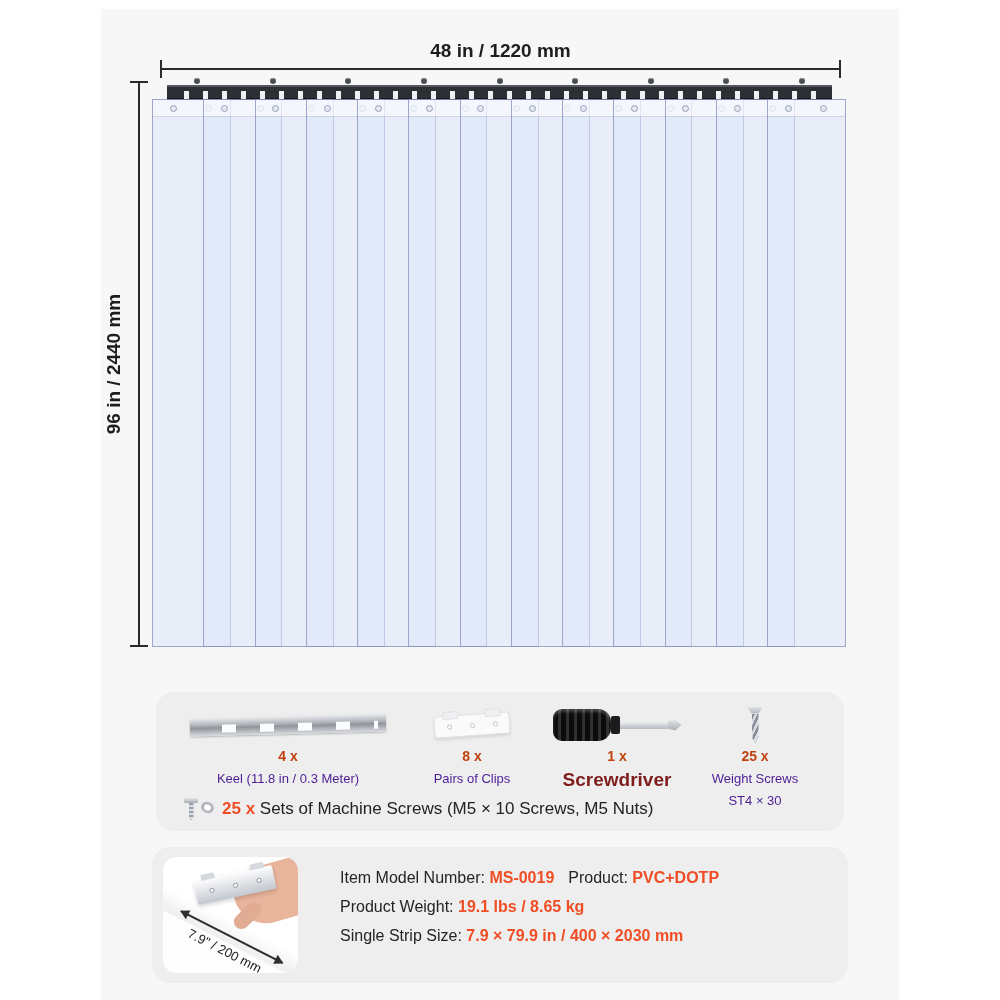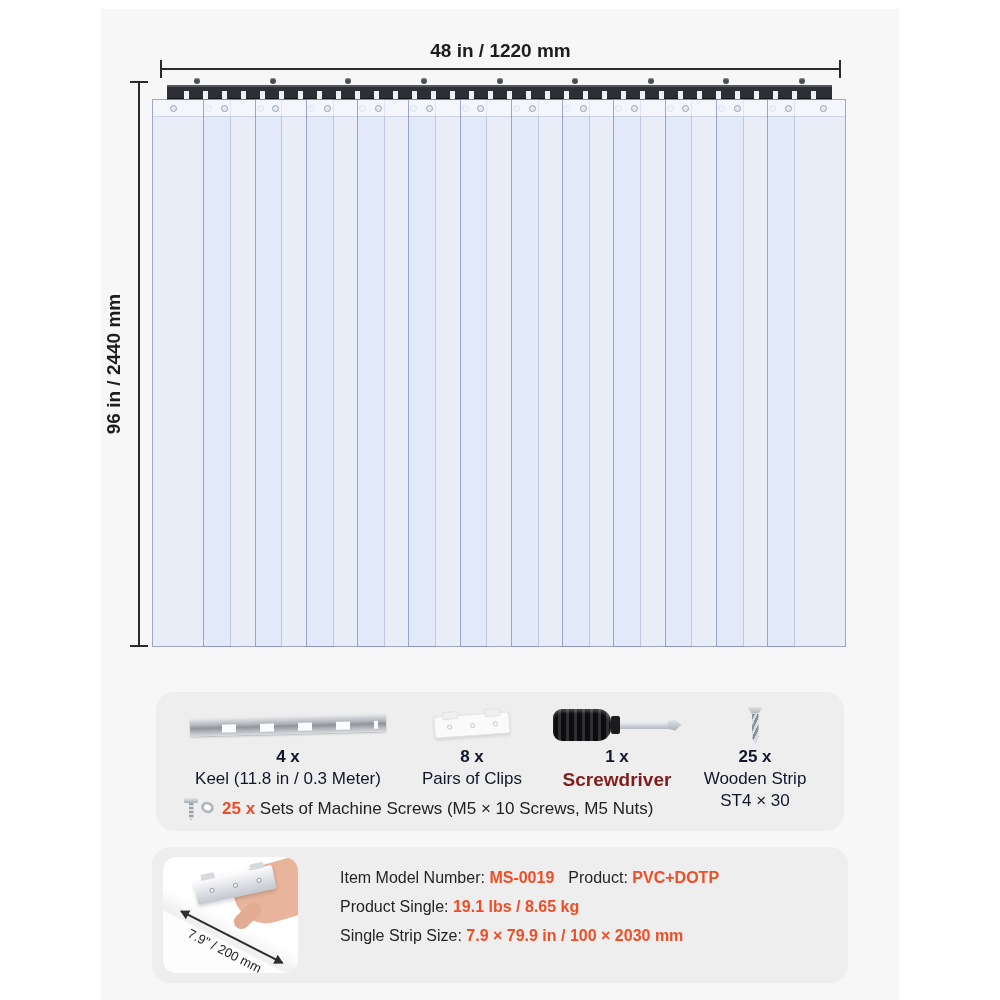"4 x" .acc-count { color: #0f172a -> #c2410c; font-size: 17px -> 14px }
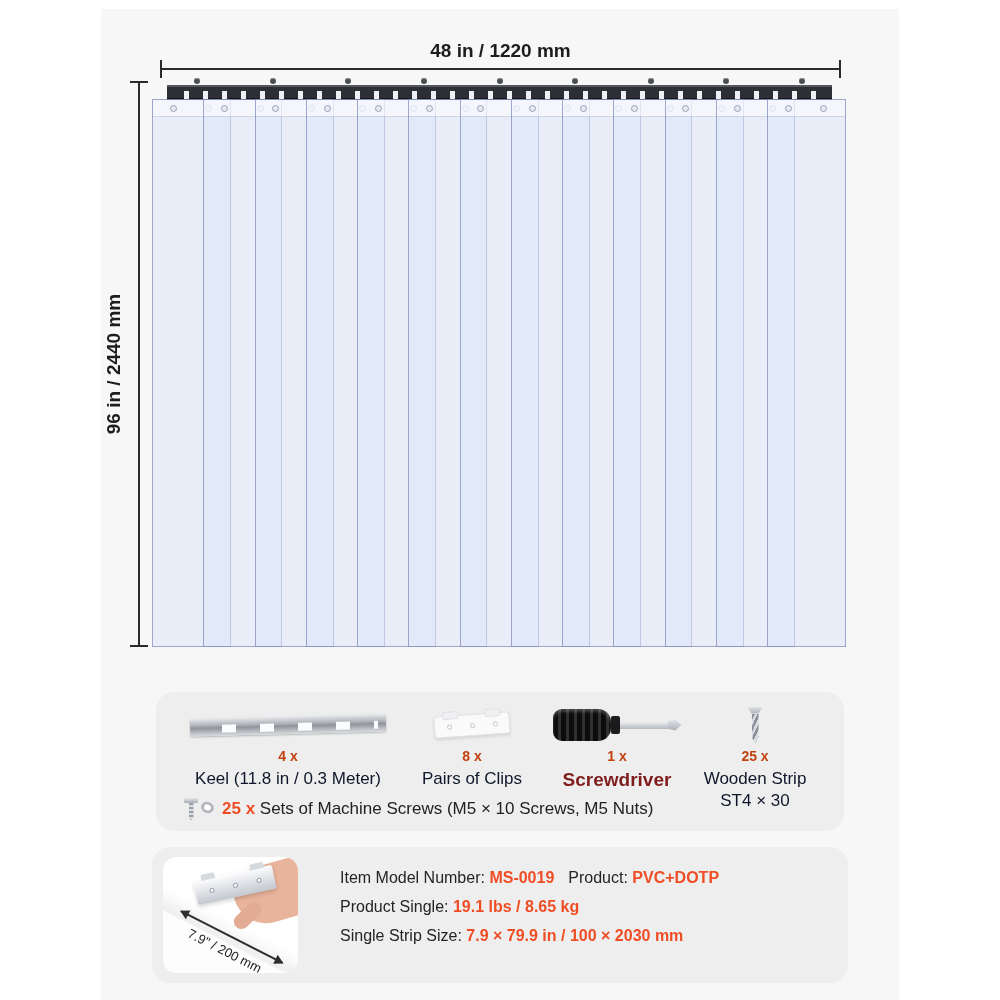"Keel (11.8 in / 0.3" .acc-label { color: #0f172a -> #4c1d95; font-size: 17px -> 13px }
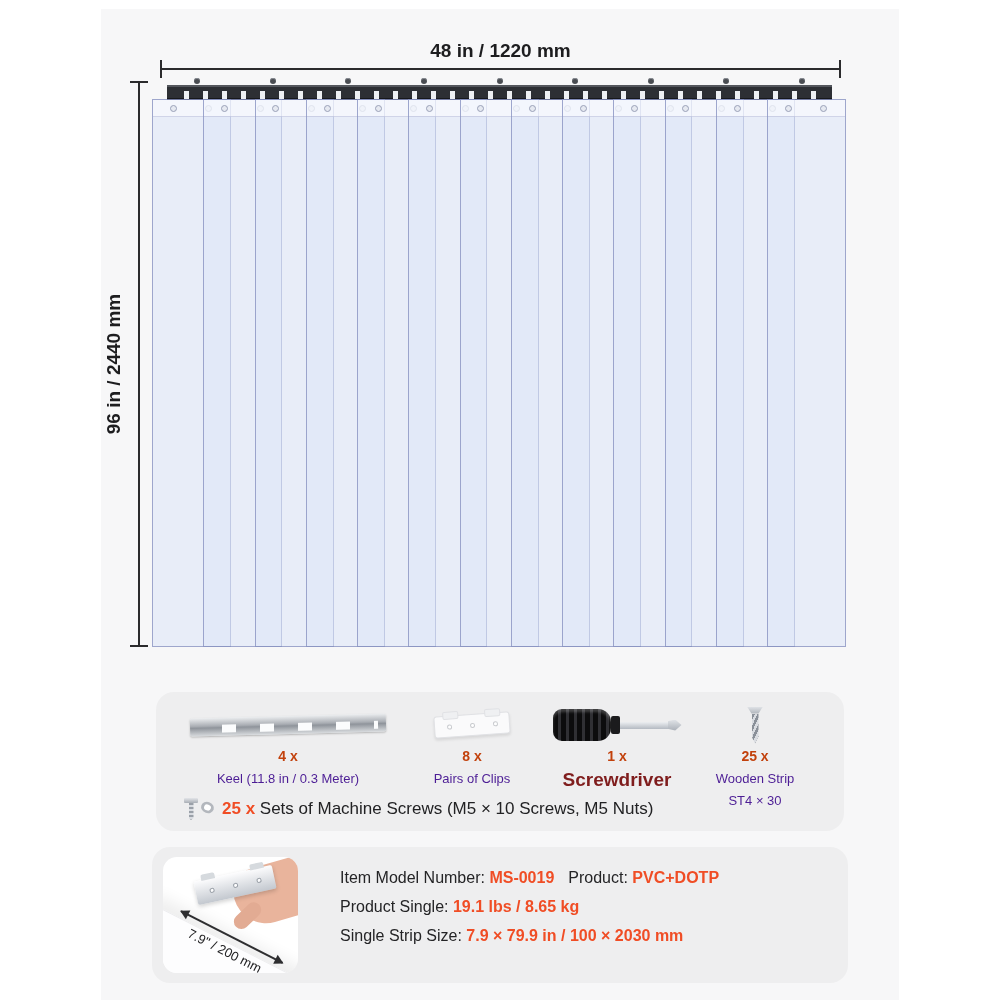"Wooden Strip" div.acc-label { text: Wooden Strip -> Weight Screws }
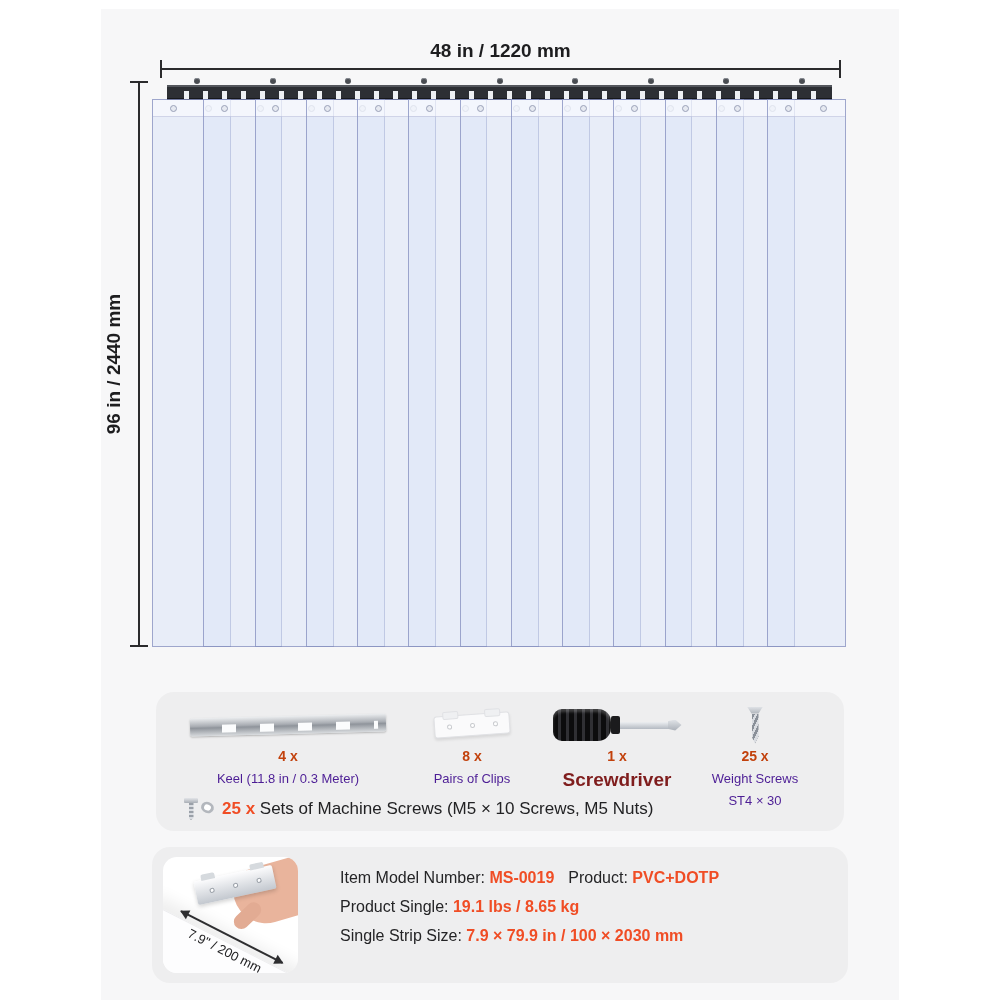"Product Single:" span.spec-label { text: Single -> Weight }
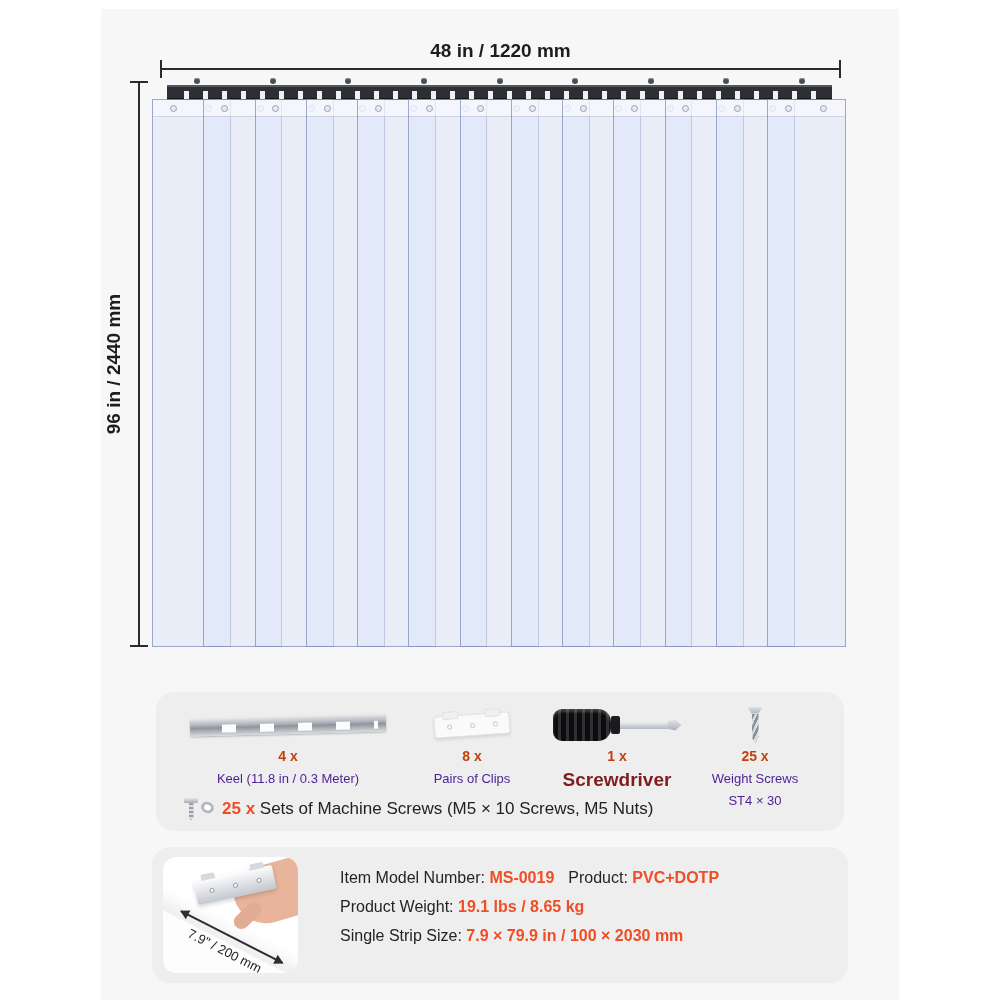"7.9 × 79.9 in /" span.spec-value { text: 100 -> 400 }
